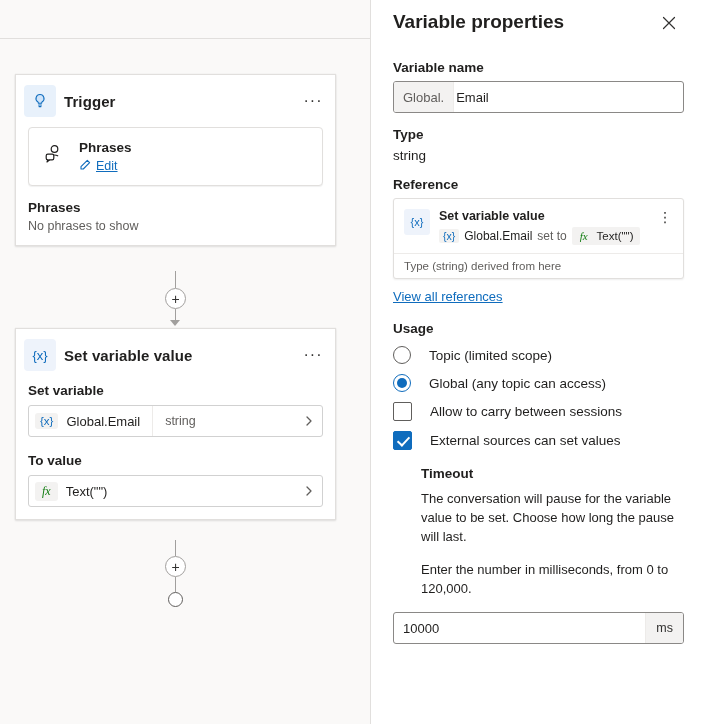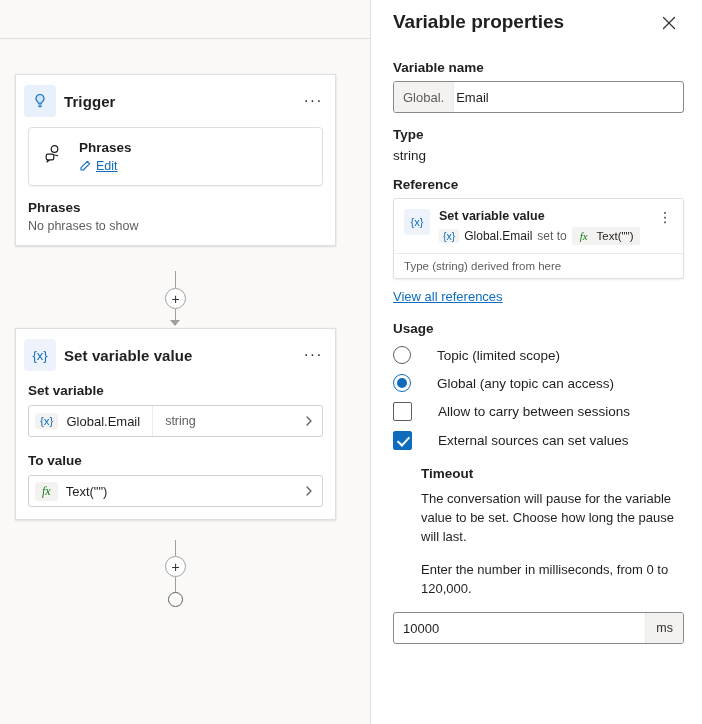"Edit" .edit-link { align-items: center -> none }
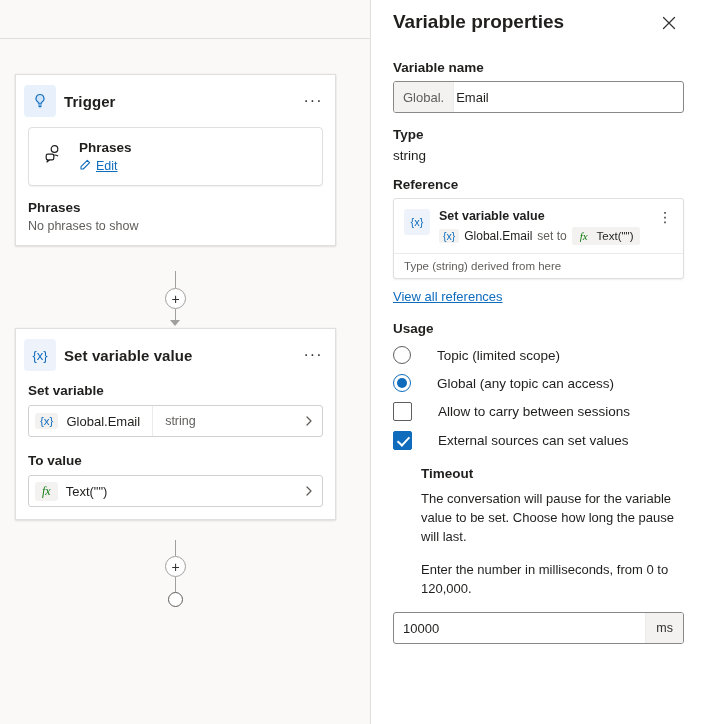"Topic (limited scope)" .radio-row, .check-row { gap: 26px -> 18px }
